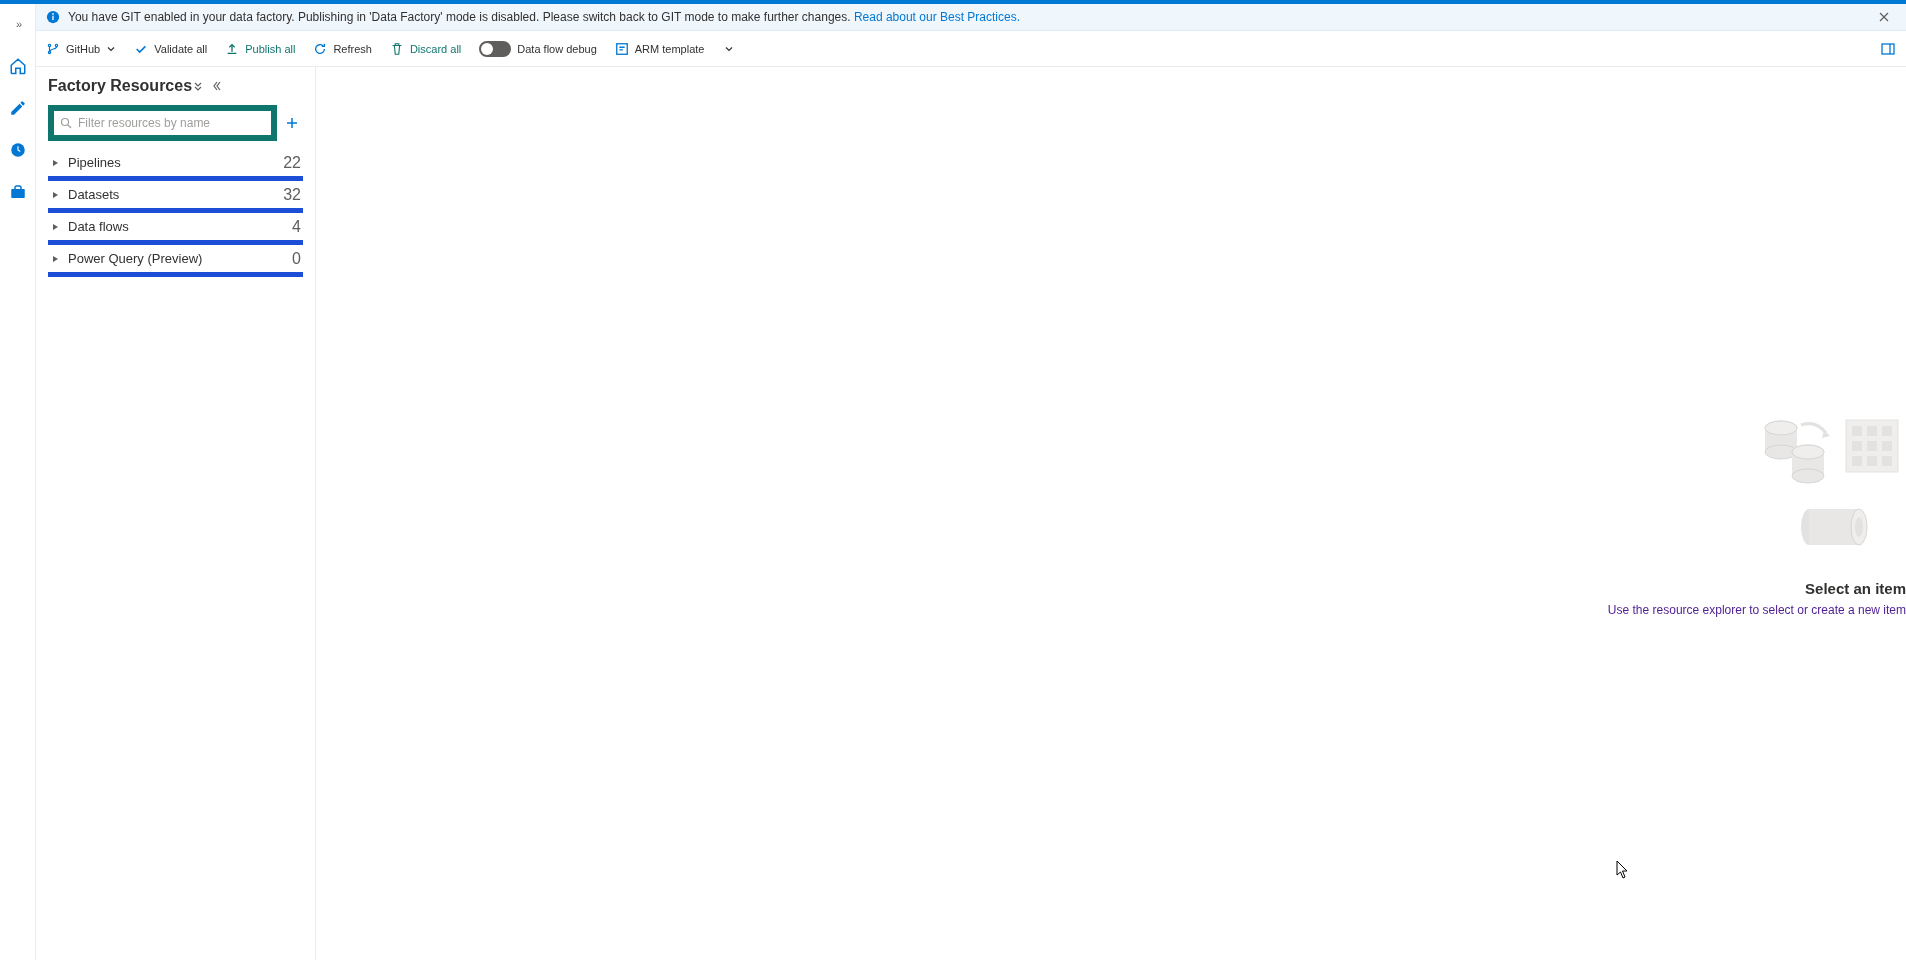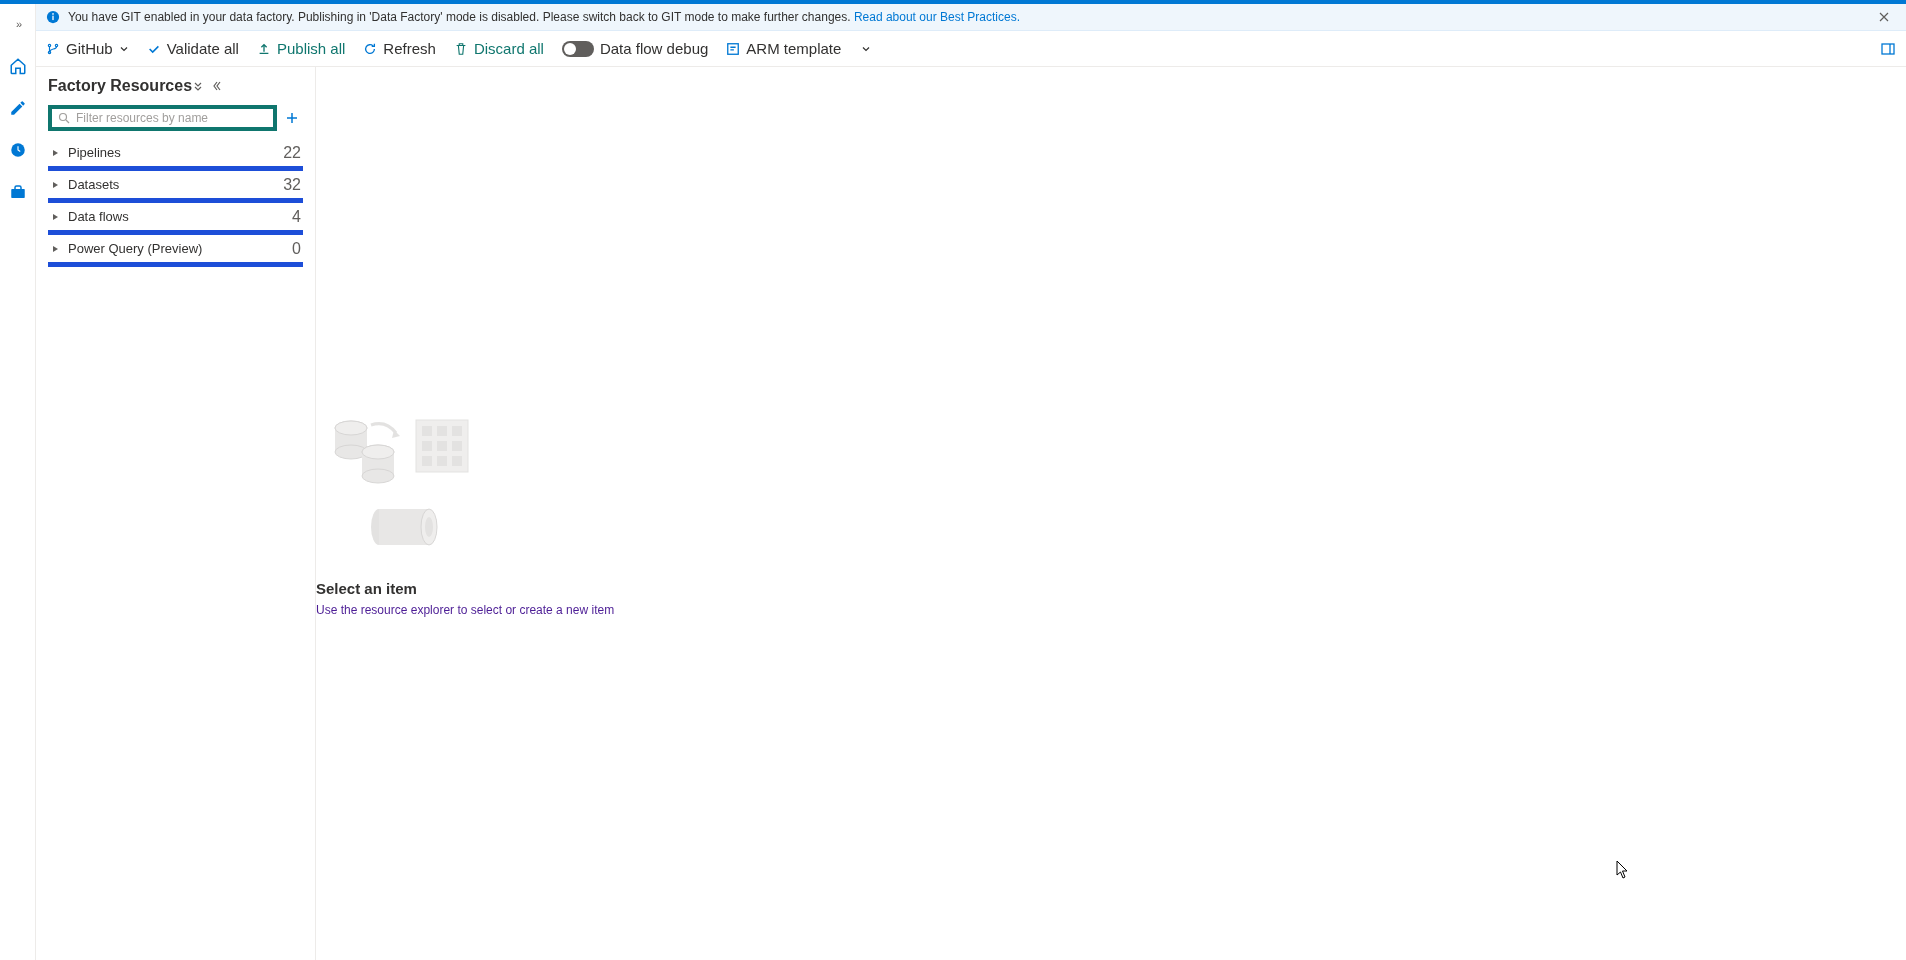"GitHub" .toolbar { font-size: 15px -> 11px }
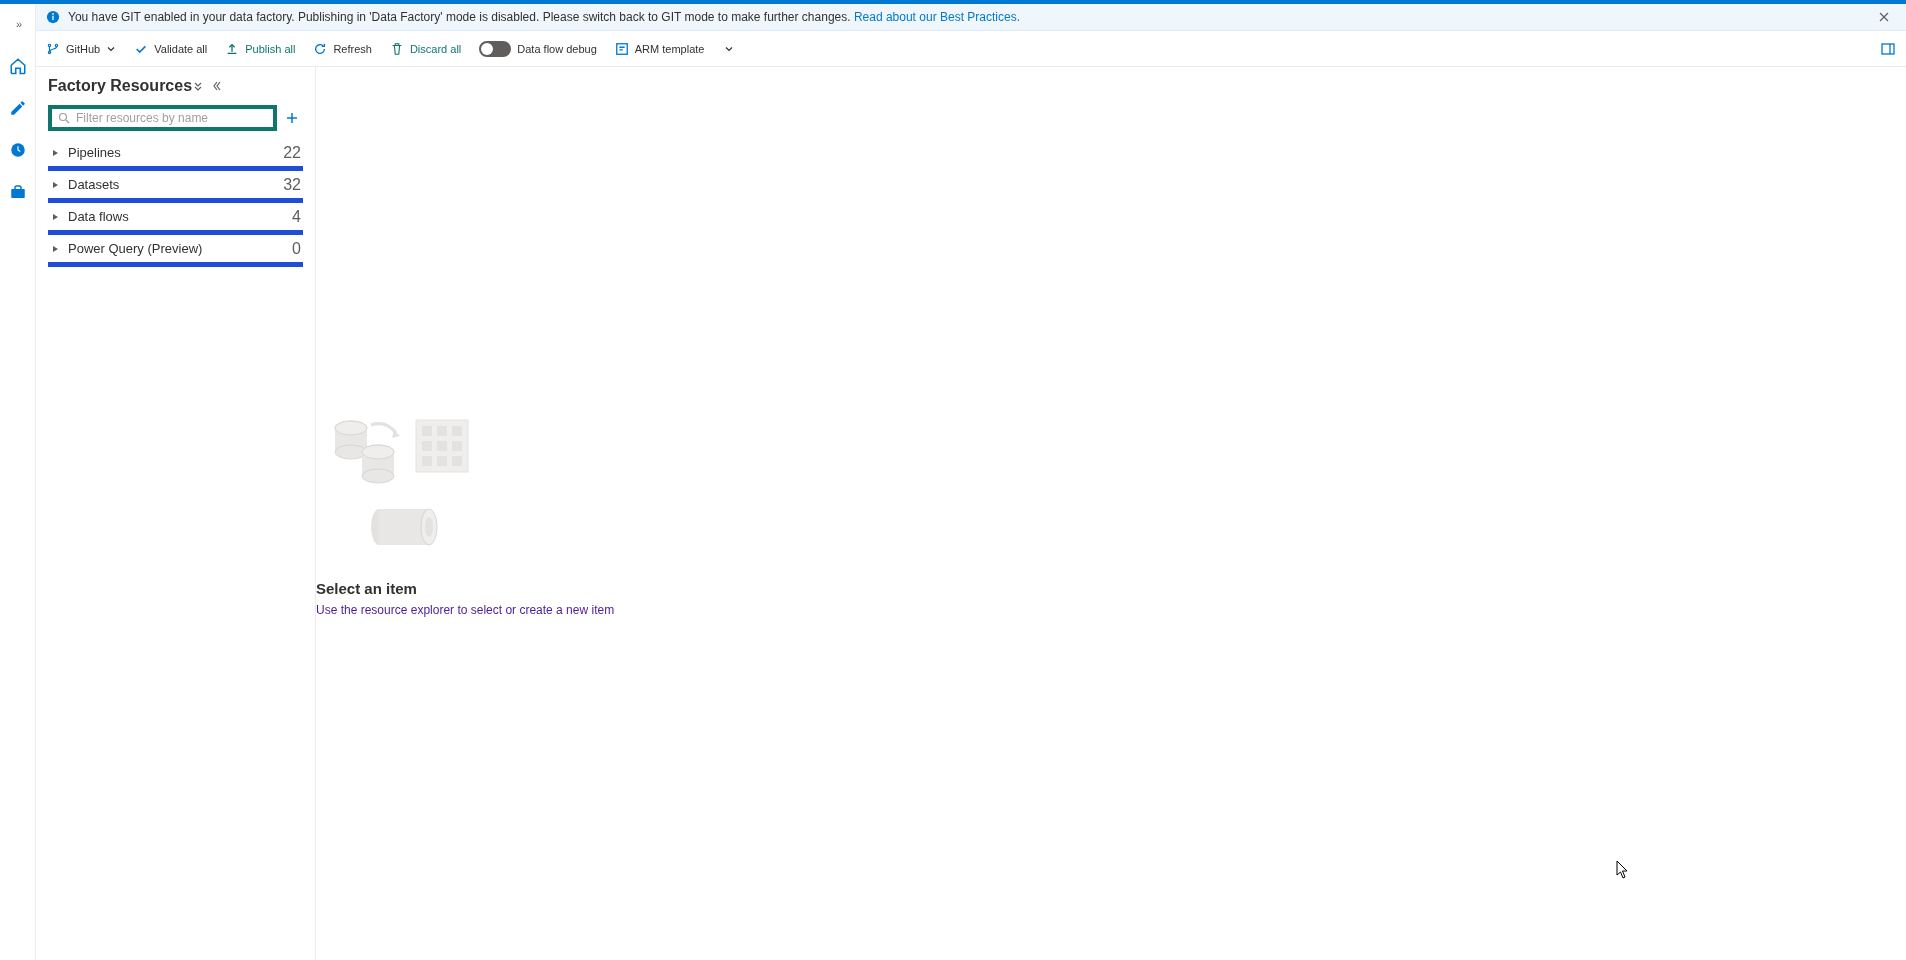"Filter resources by name" .search-input { border: 4px solid #0f766e -> 6px solid #0f766e; height: 26px -> 36px }
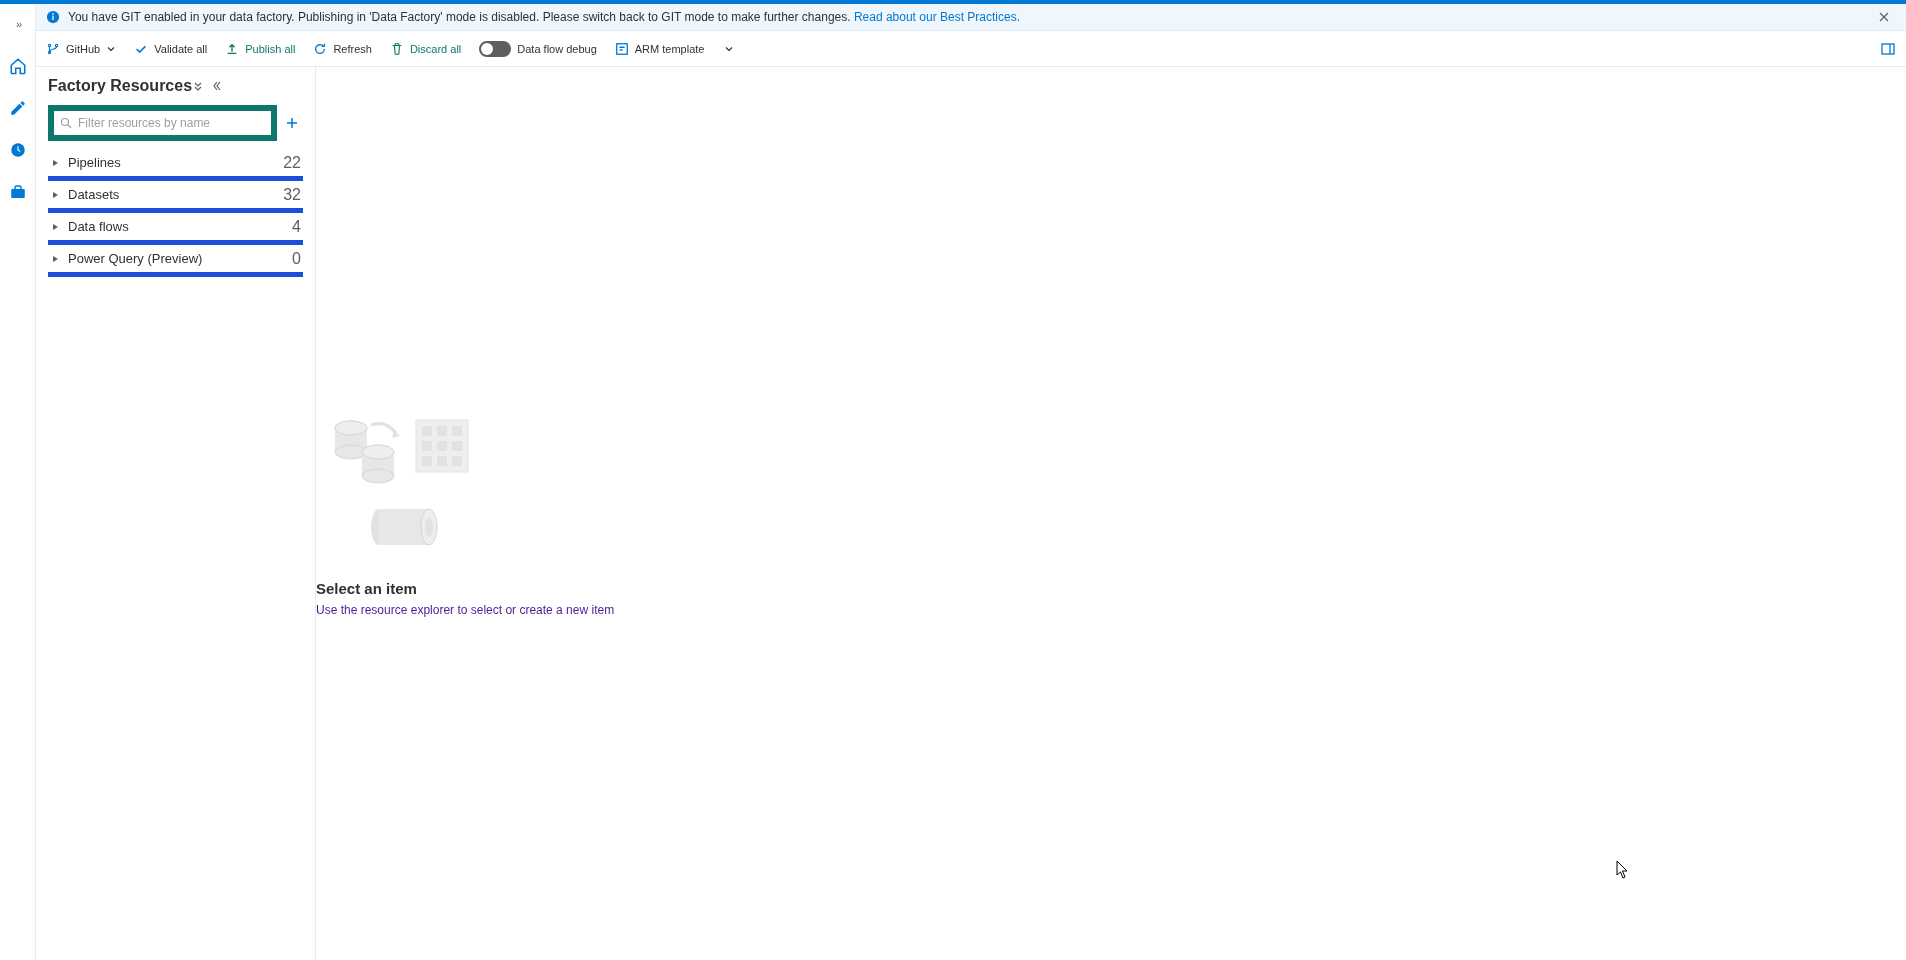"Select an item" .canvas { align-items: flex-start -> flex-end }
